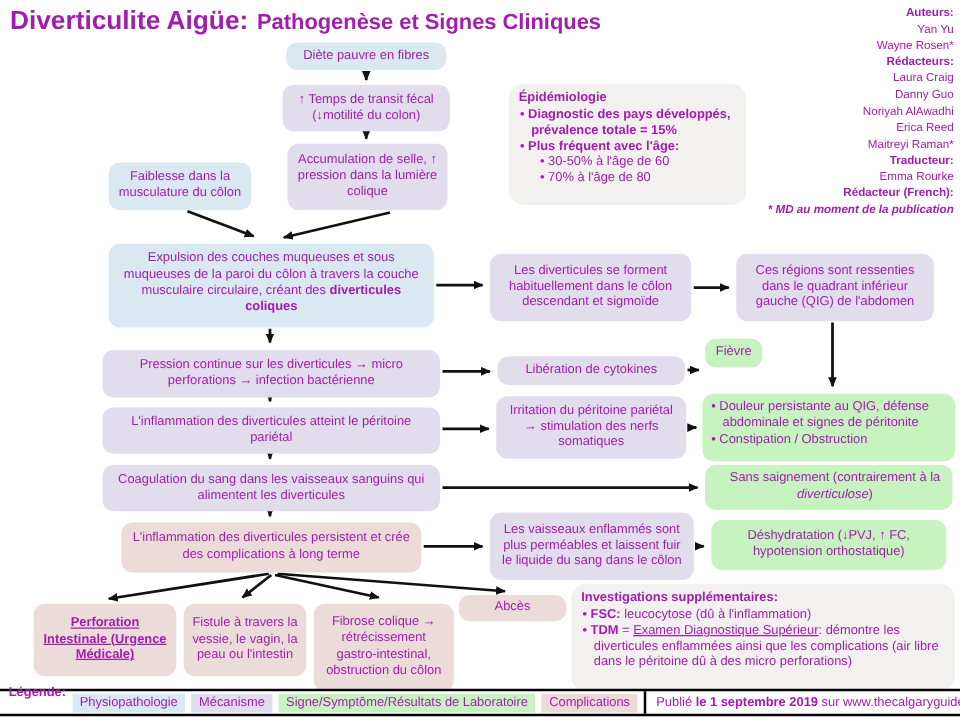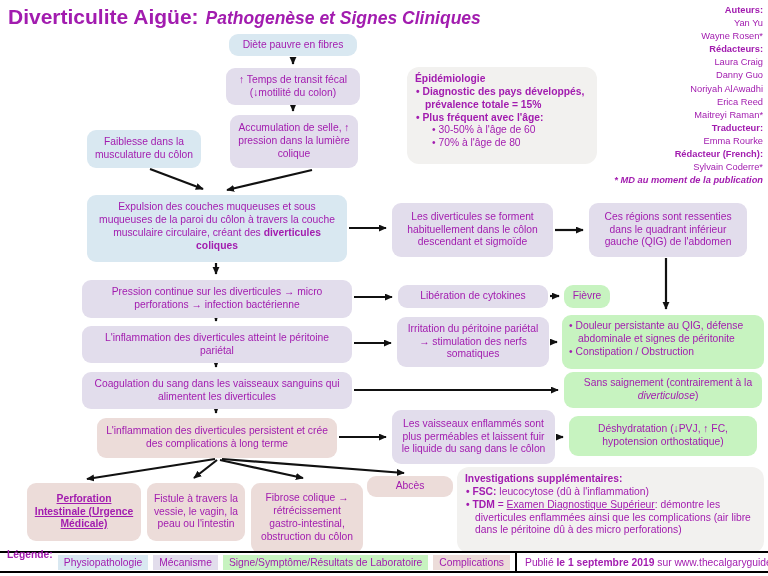"Pathogenèse et Signes Cliniques" .title-sub { font-style: italic -> none }
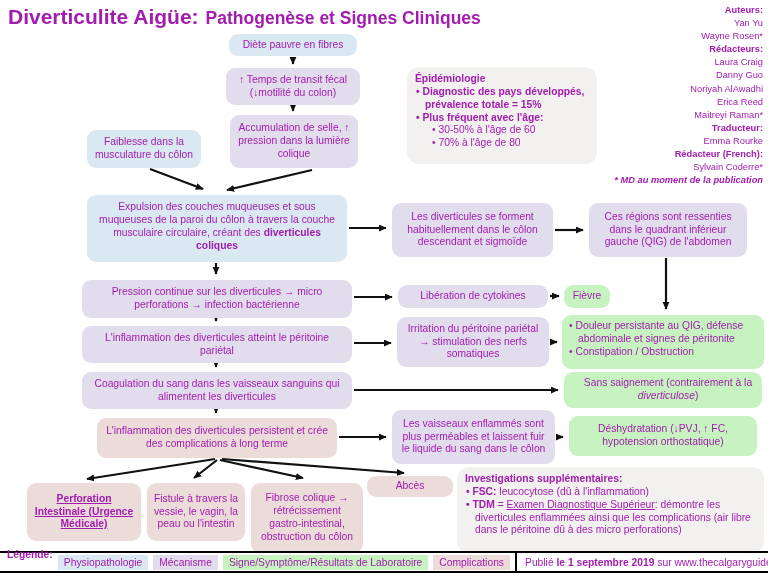"Sylvain Coderre*" div { html: <div>Sylvain Coderre*</div> -> none }
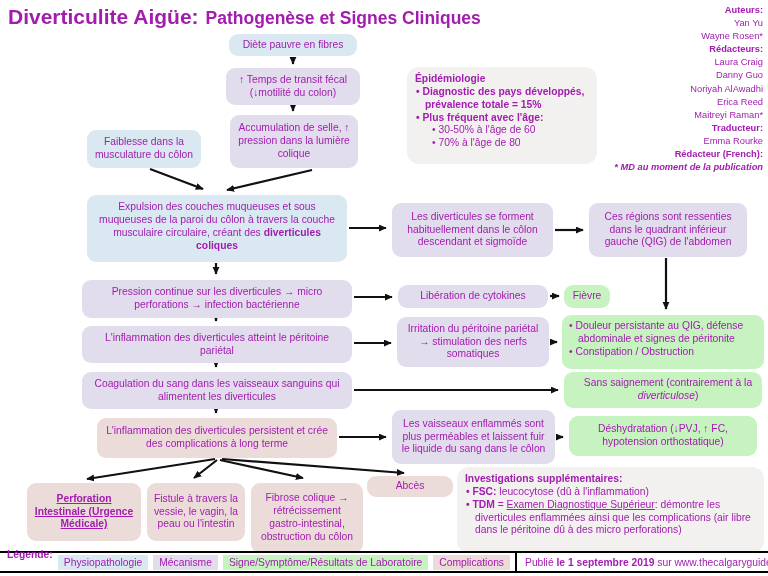"Fièvre" div.box { top: 285px -> 271px }
